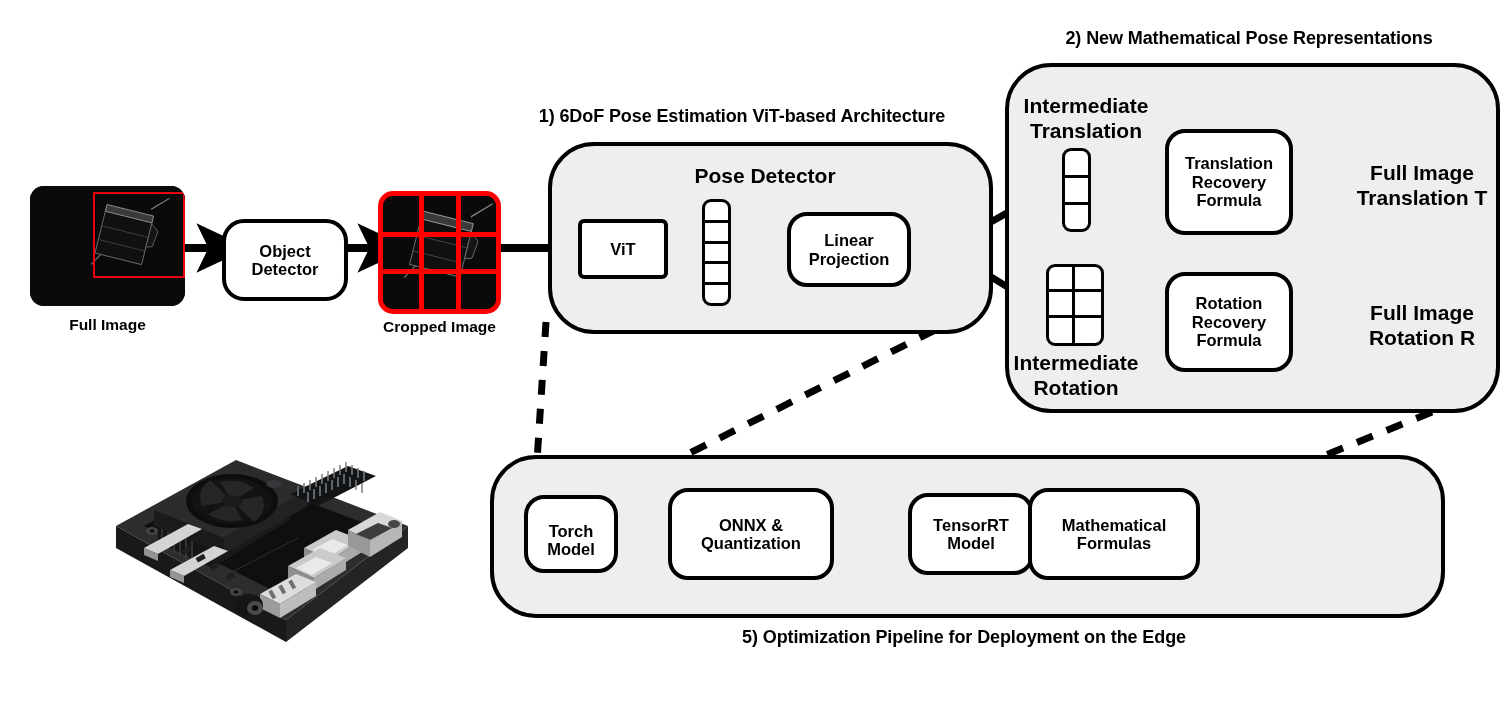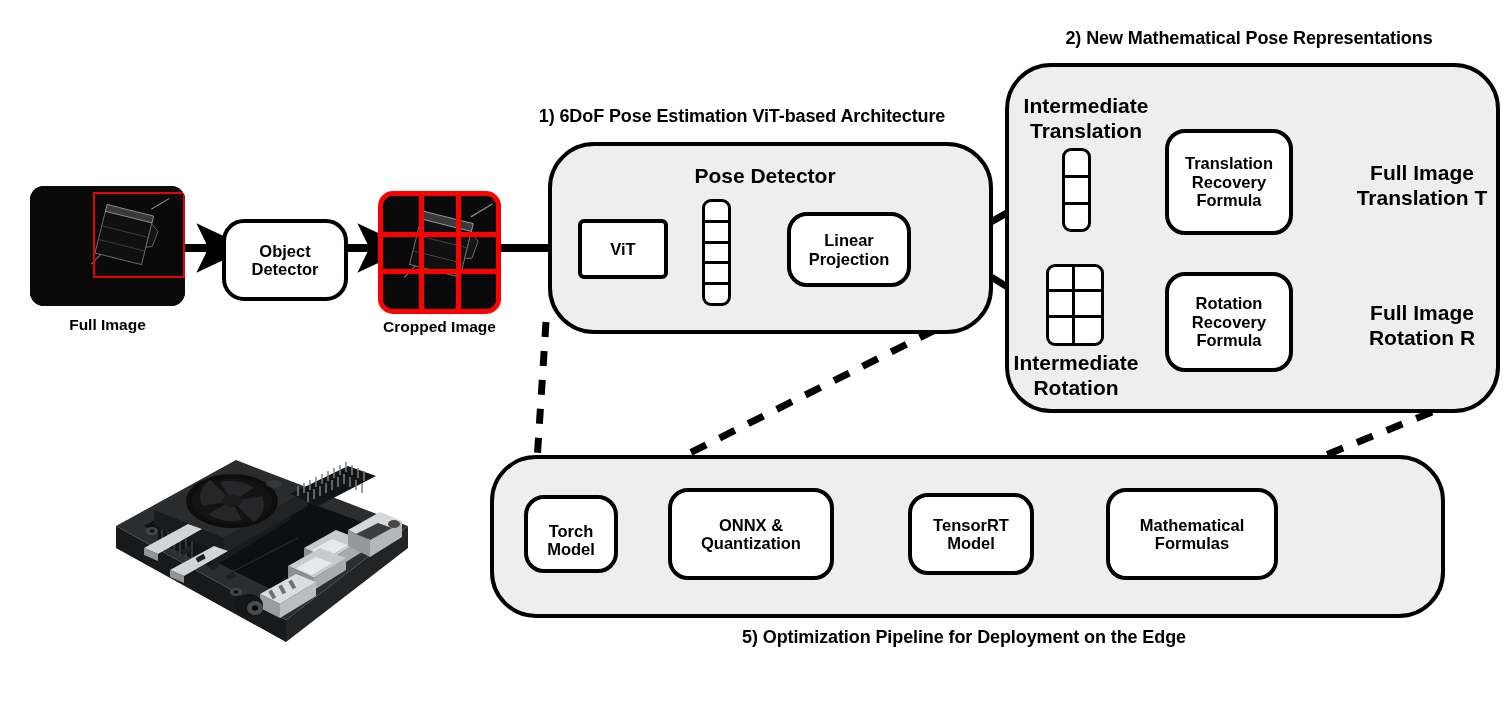"Mathematical" div.node { left: 1106px -> 1028px }
